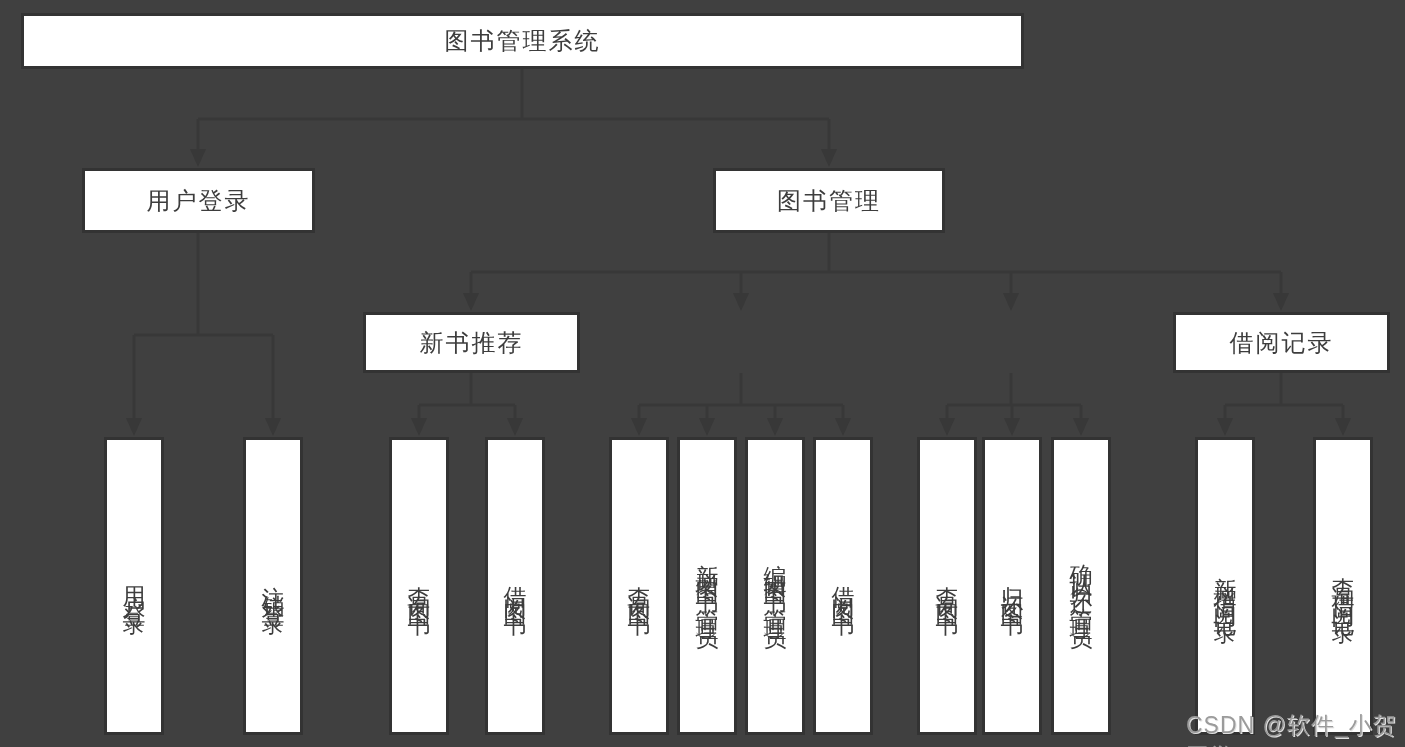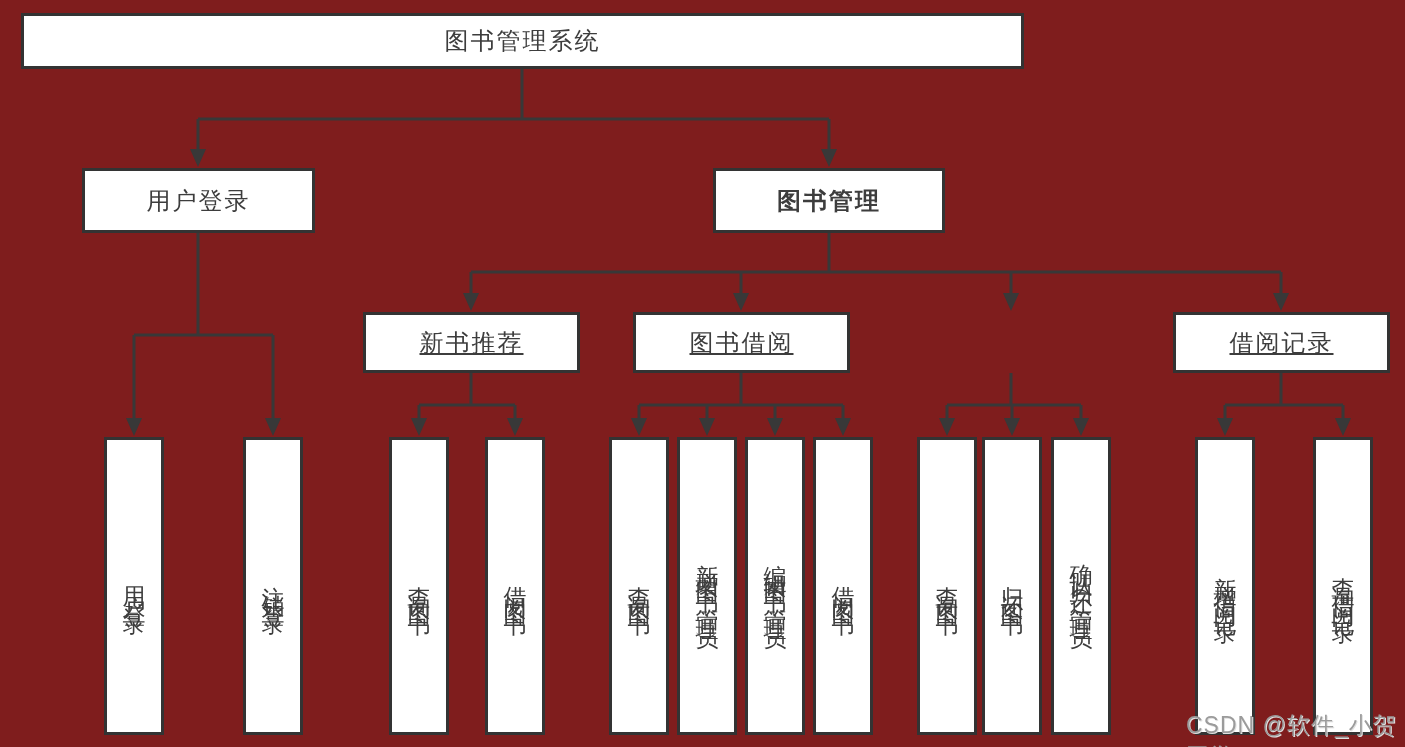"图书管理系统" .canvas { background: #7f1d1d -> #404040 }
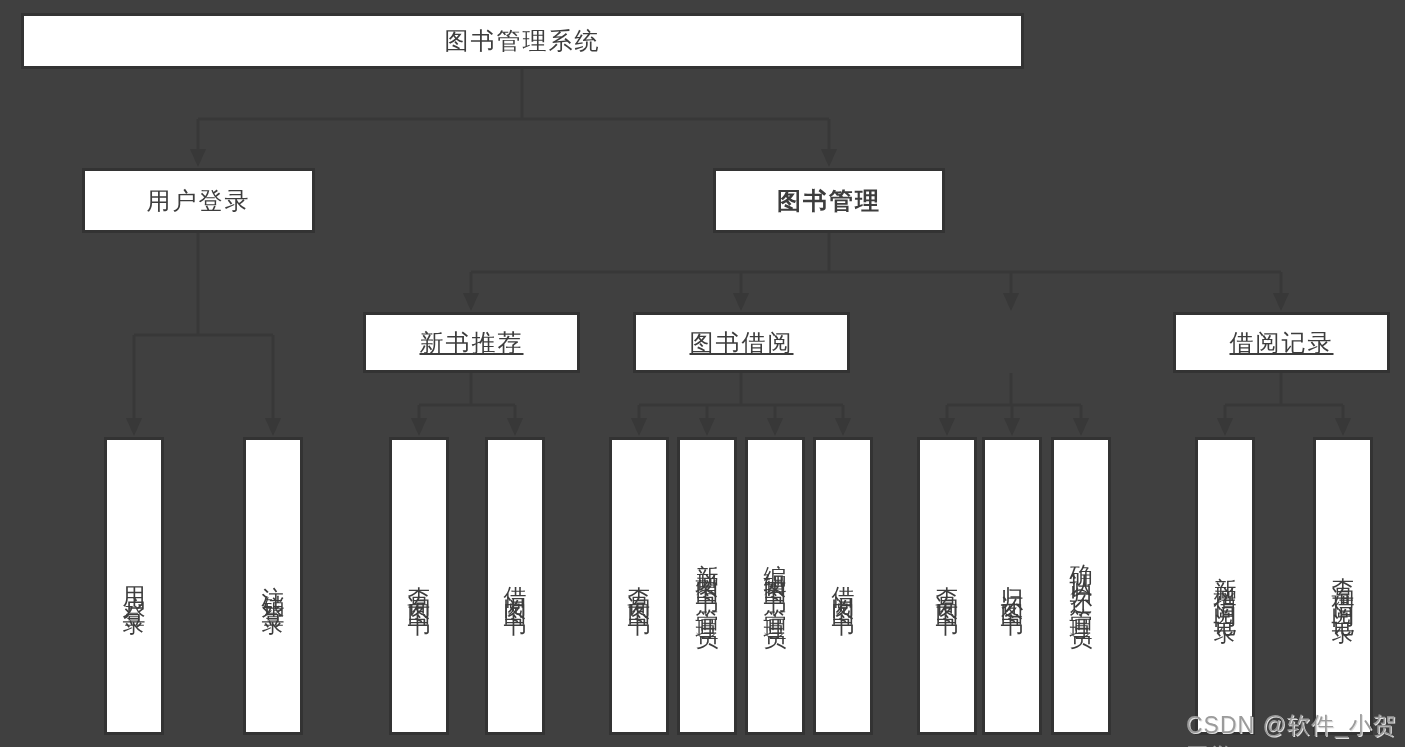"图书管理" .l2b { font-weight: bold -> none }
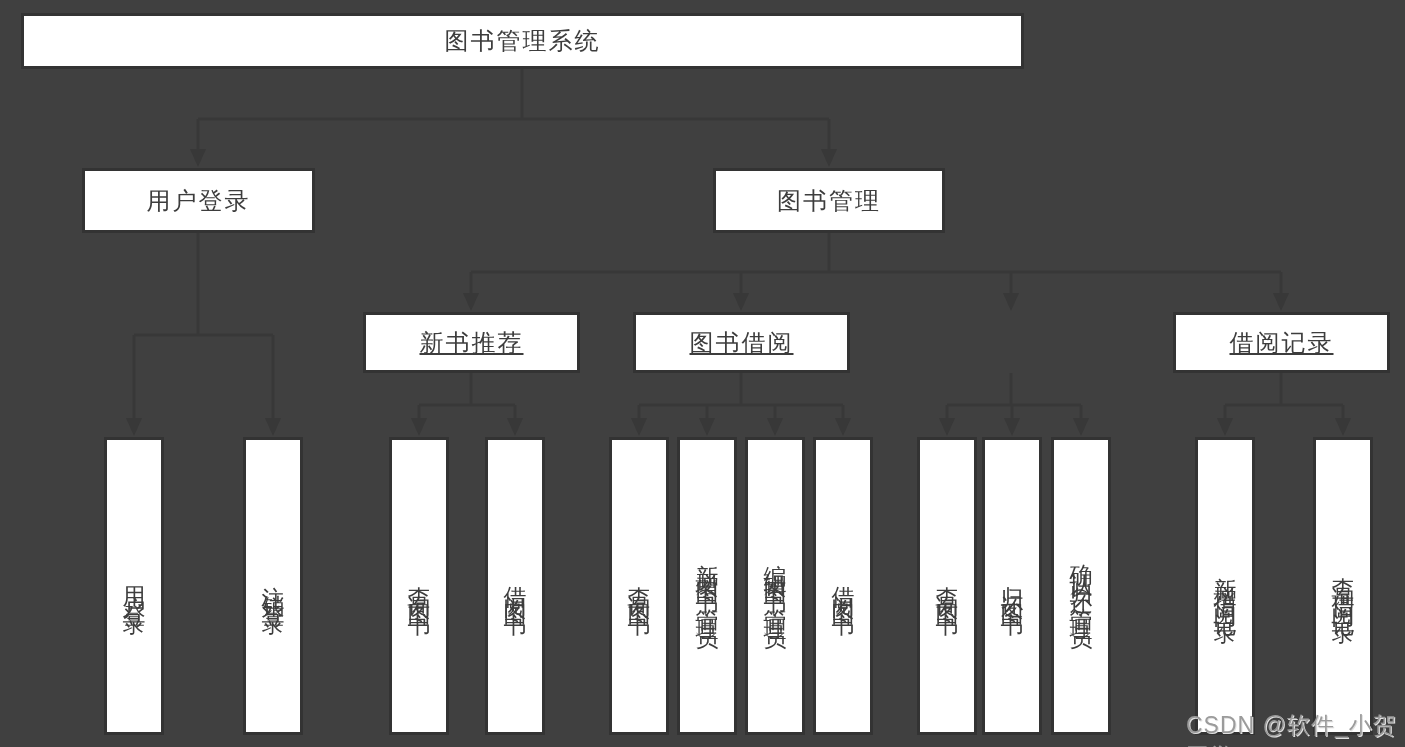"新书推荐" .l3 { text-decoration: underline -> none }
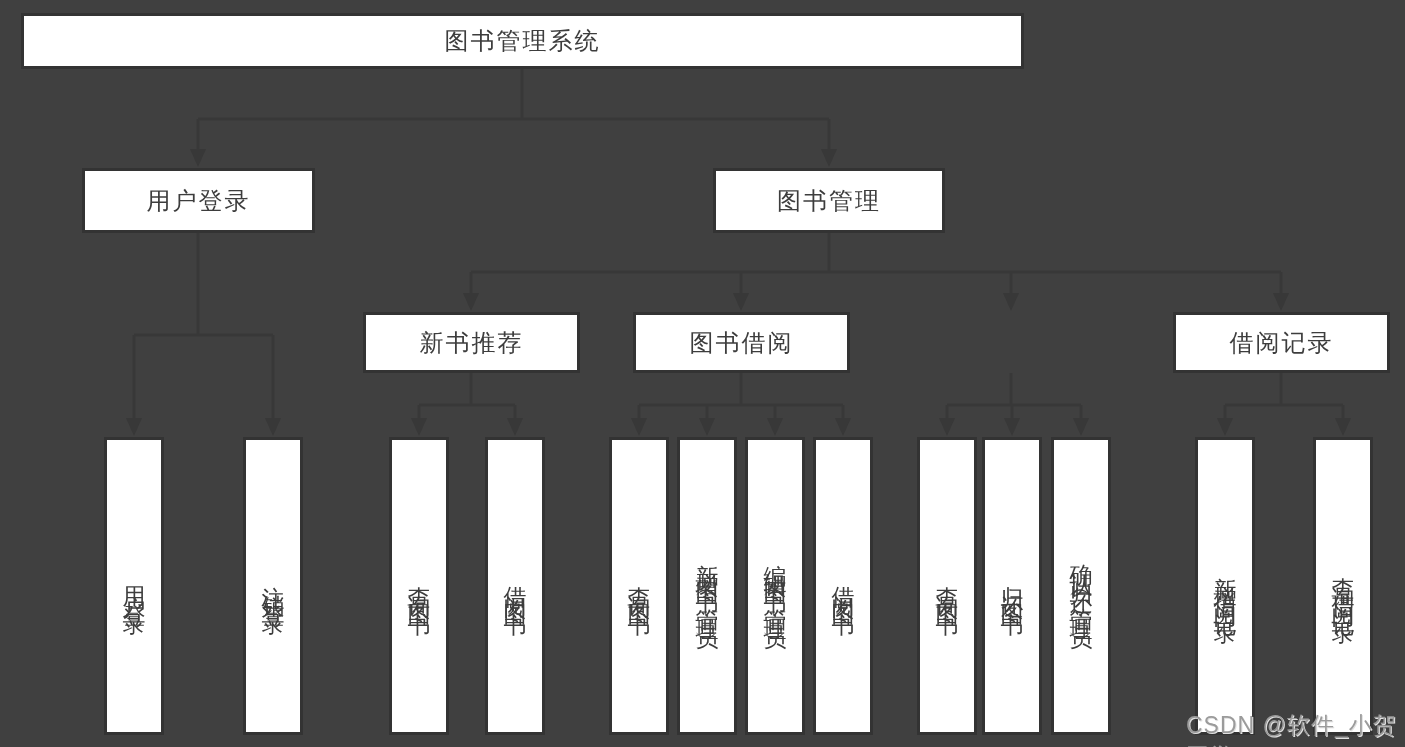"图书借阅" div.node { html: <div> <span>图书借阅</span> </div> -> none }
